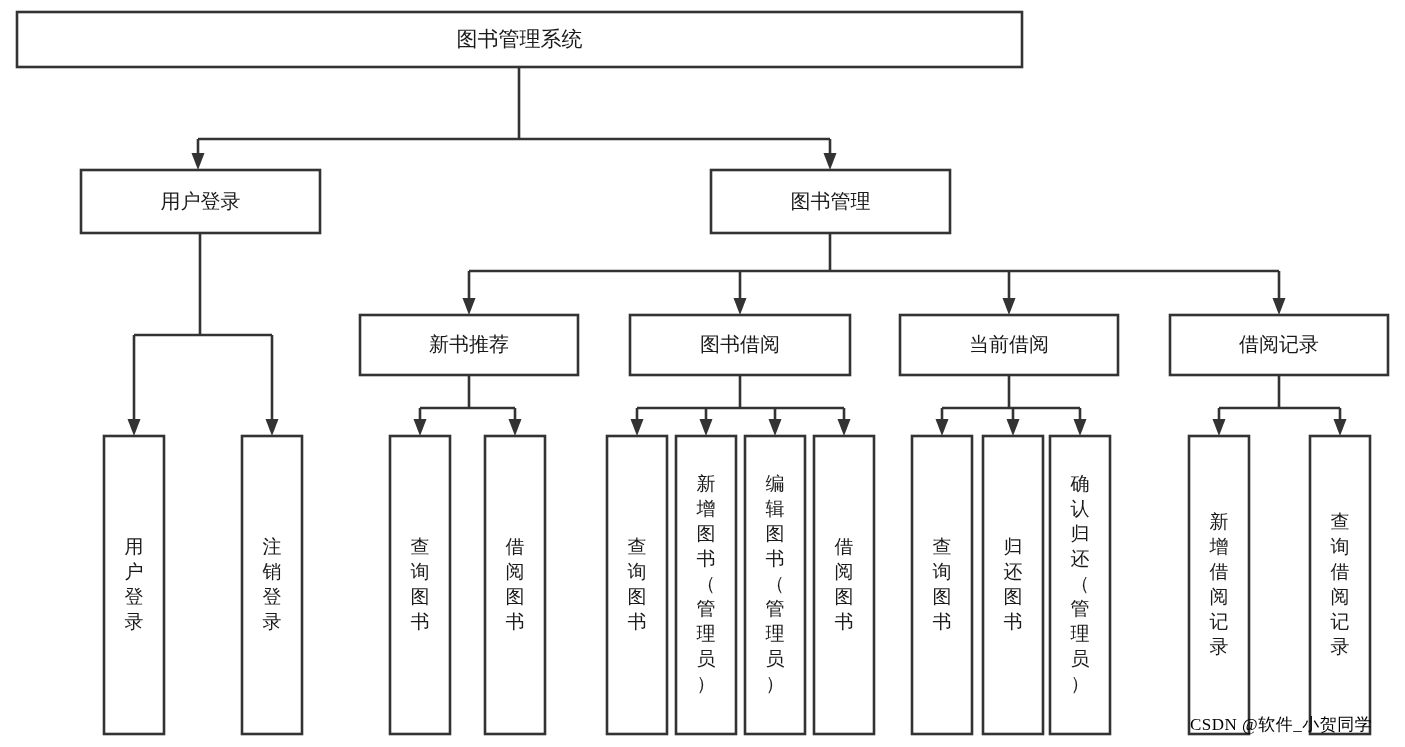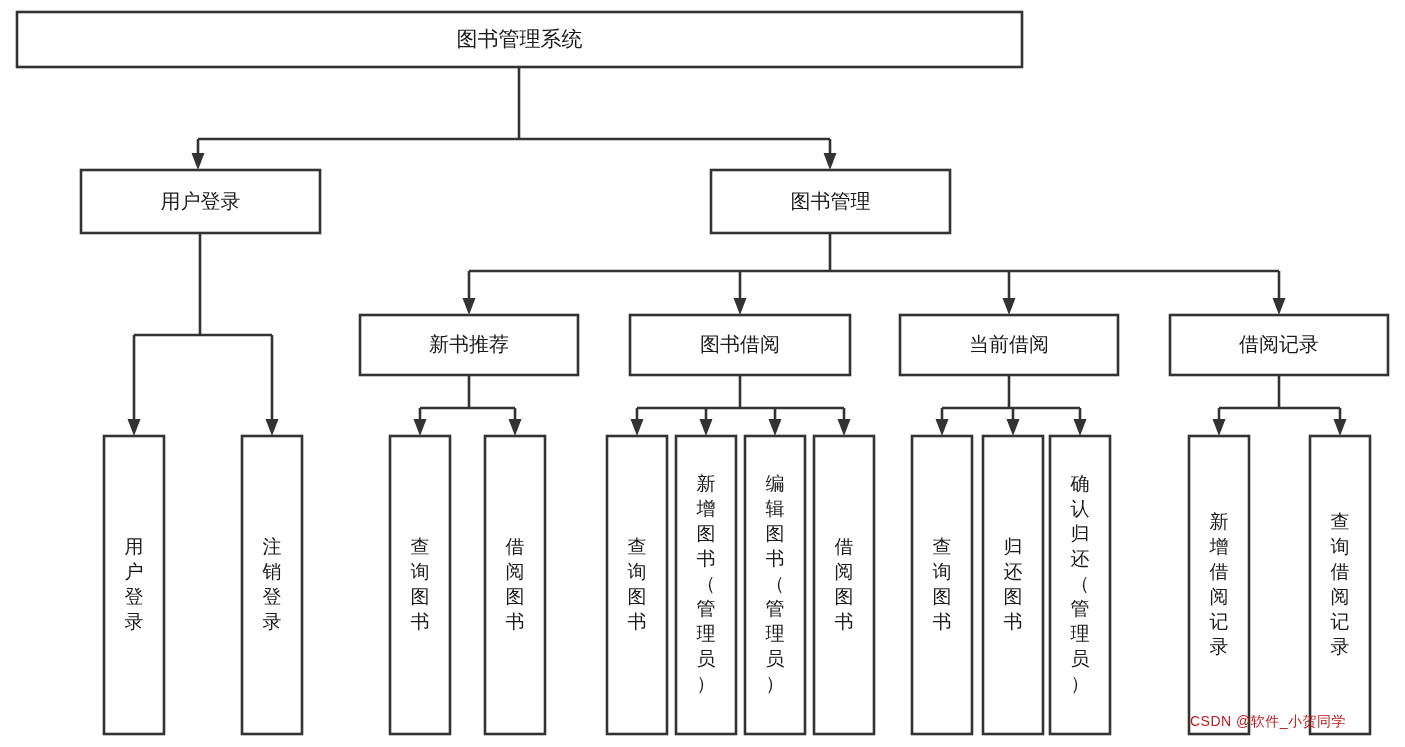"CSDN @软件_小贺同学" .watermark { color: #b91c1c -> #000000; font-family: Liberation Sans, sans-serif -> Liberation Serif, serif; font-size: 14px -> 17px }
